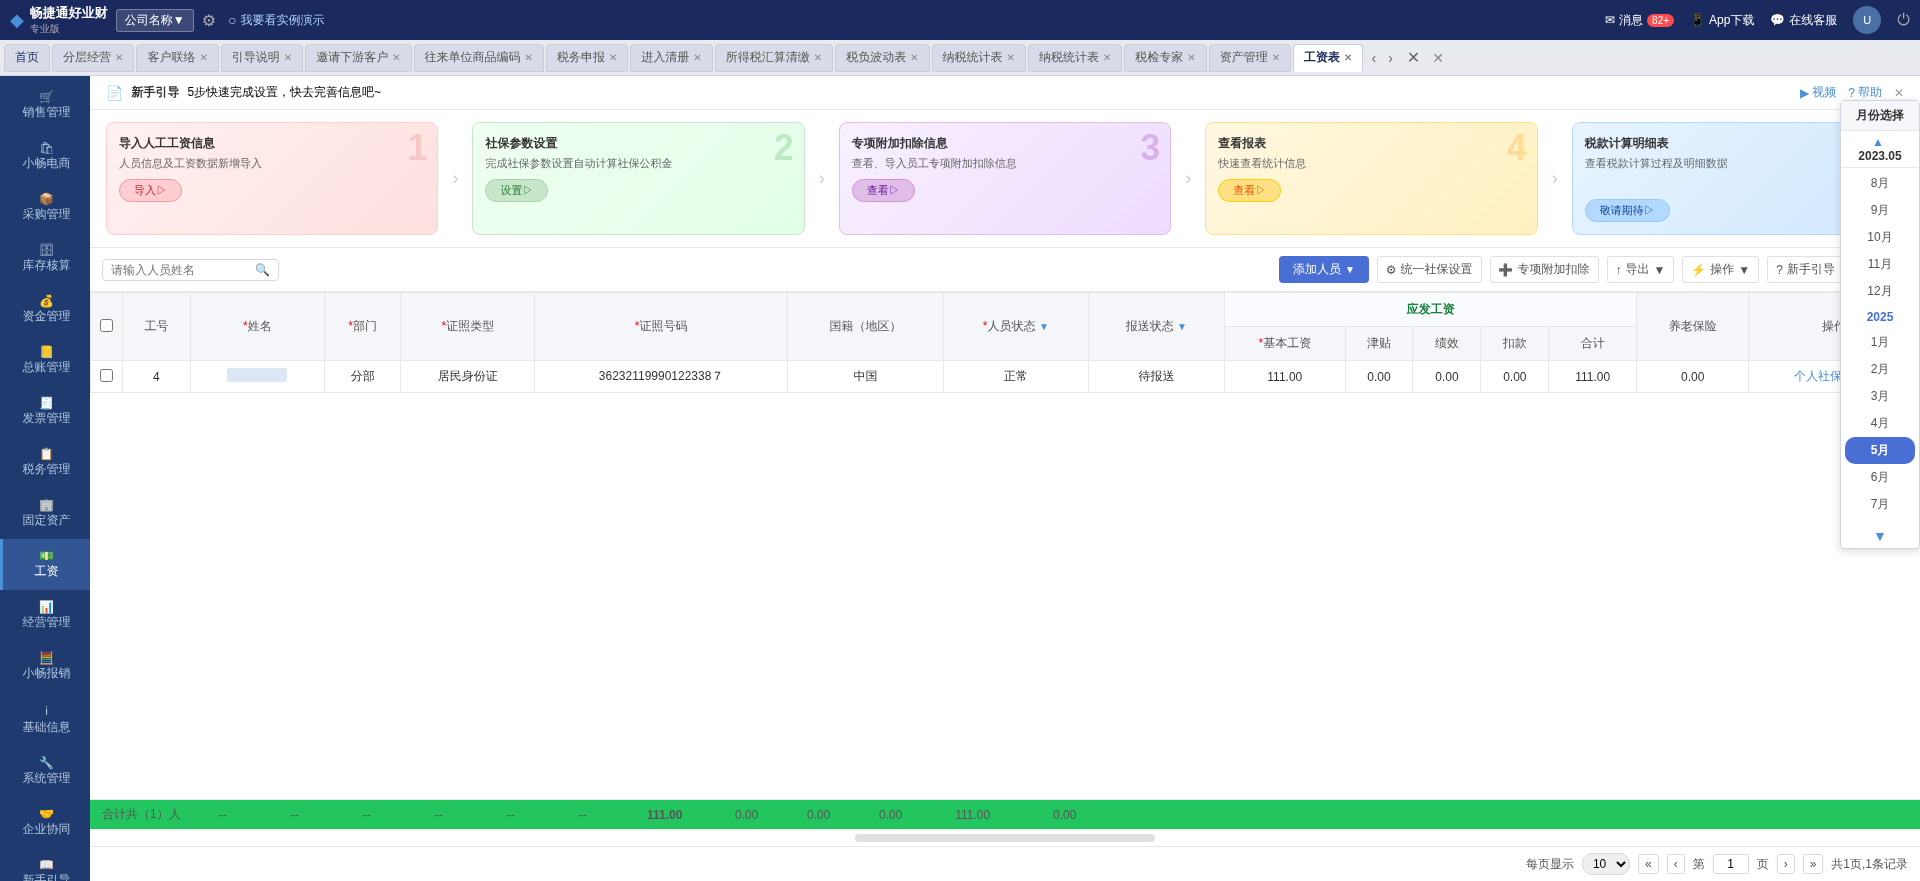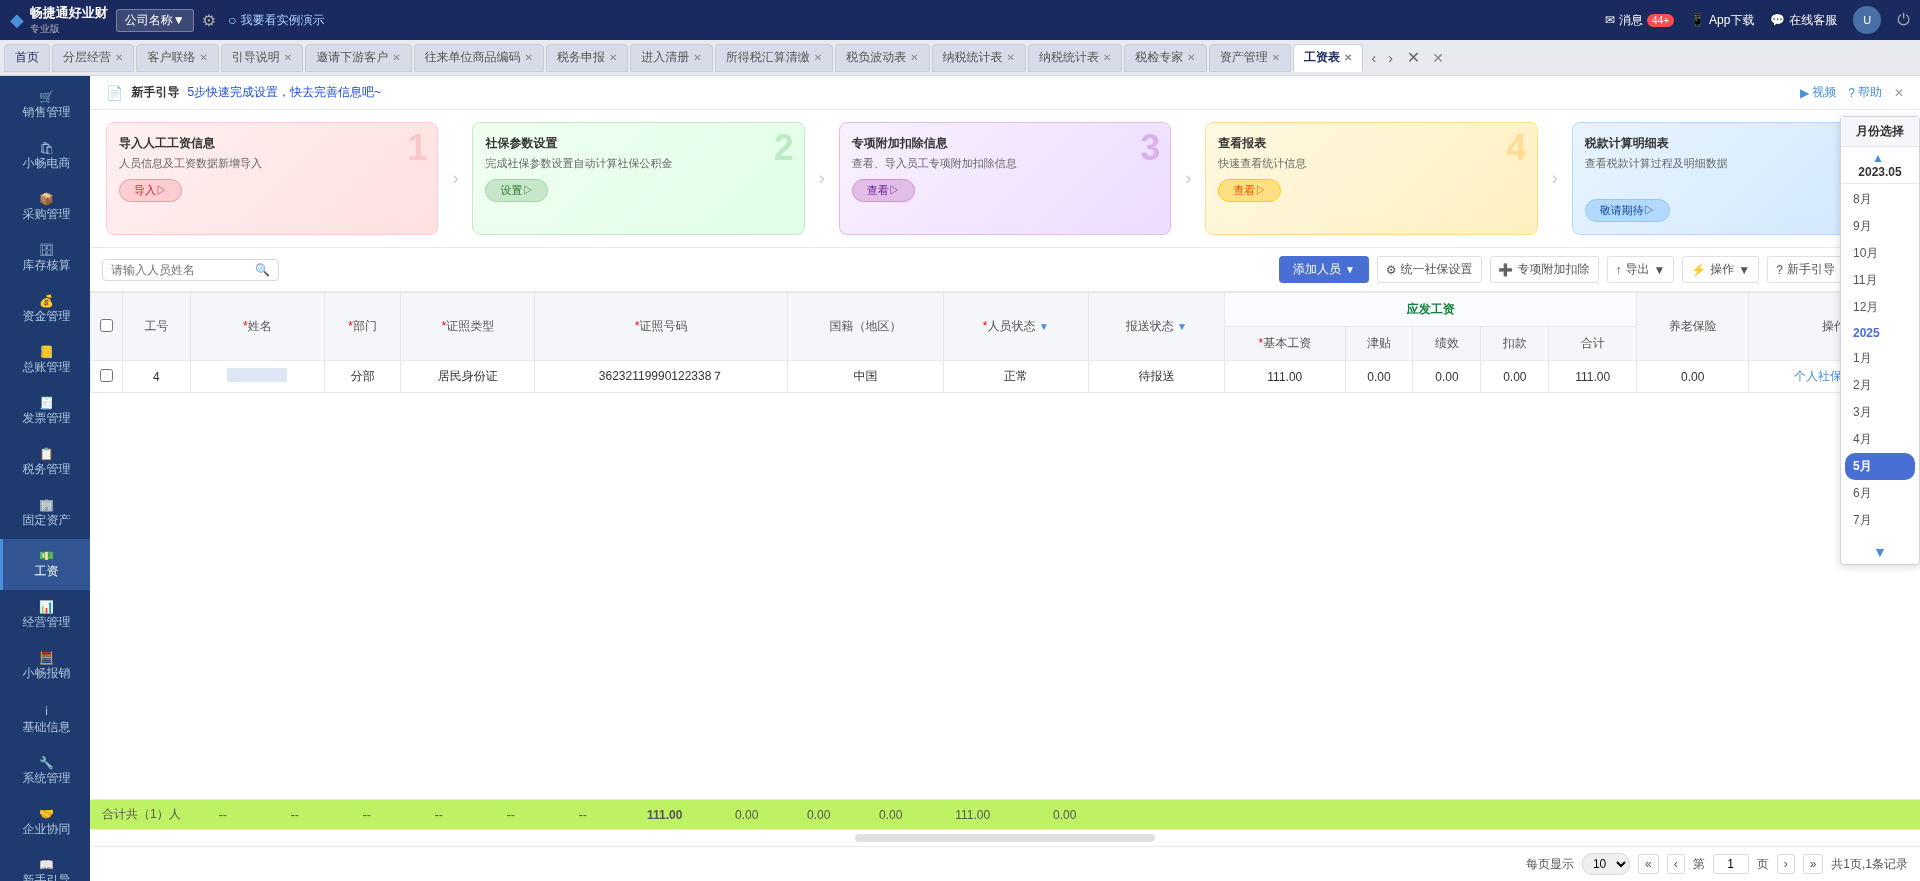"44+" span.badge { text: 44+ -> 82+ }
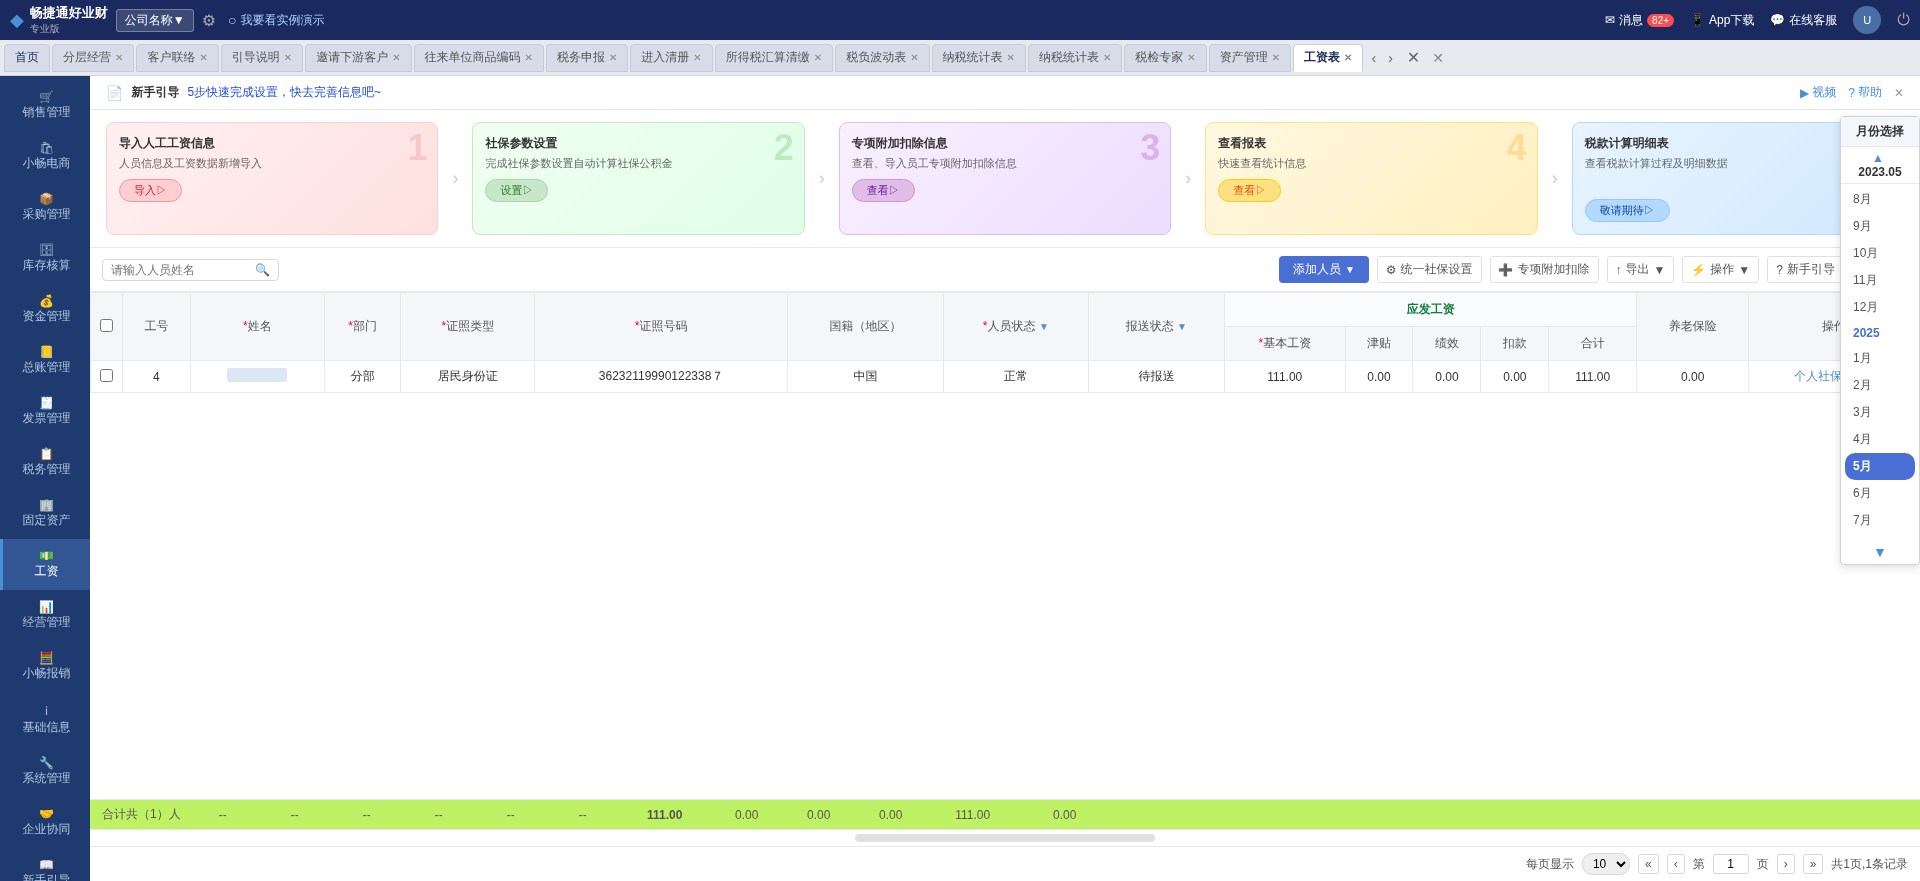"5步快速完成设置，快去完善信息吧~" .guide-subtitle { color: #1d4ed8 -> #000000 }
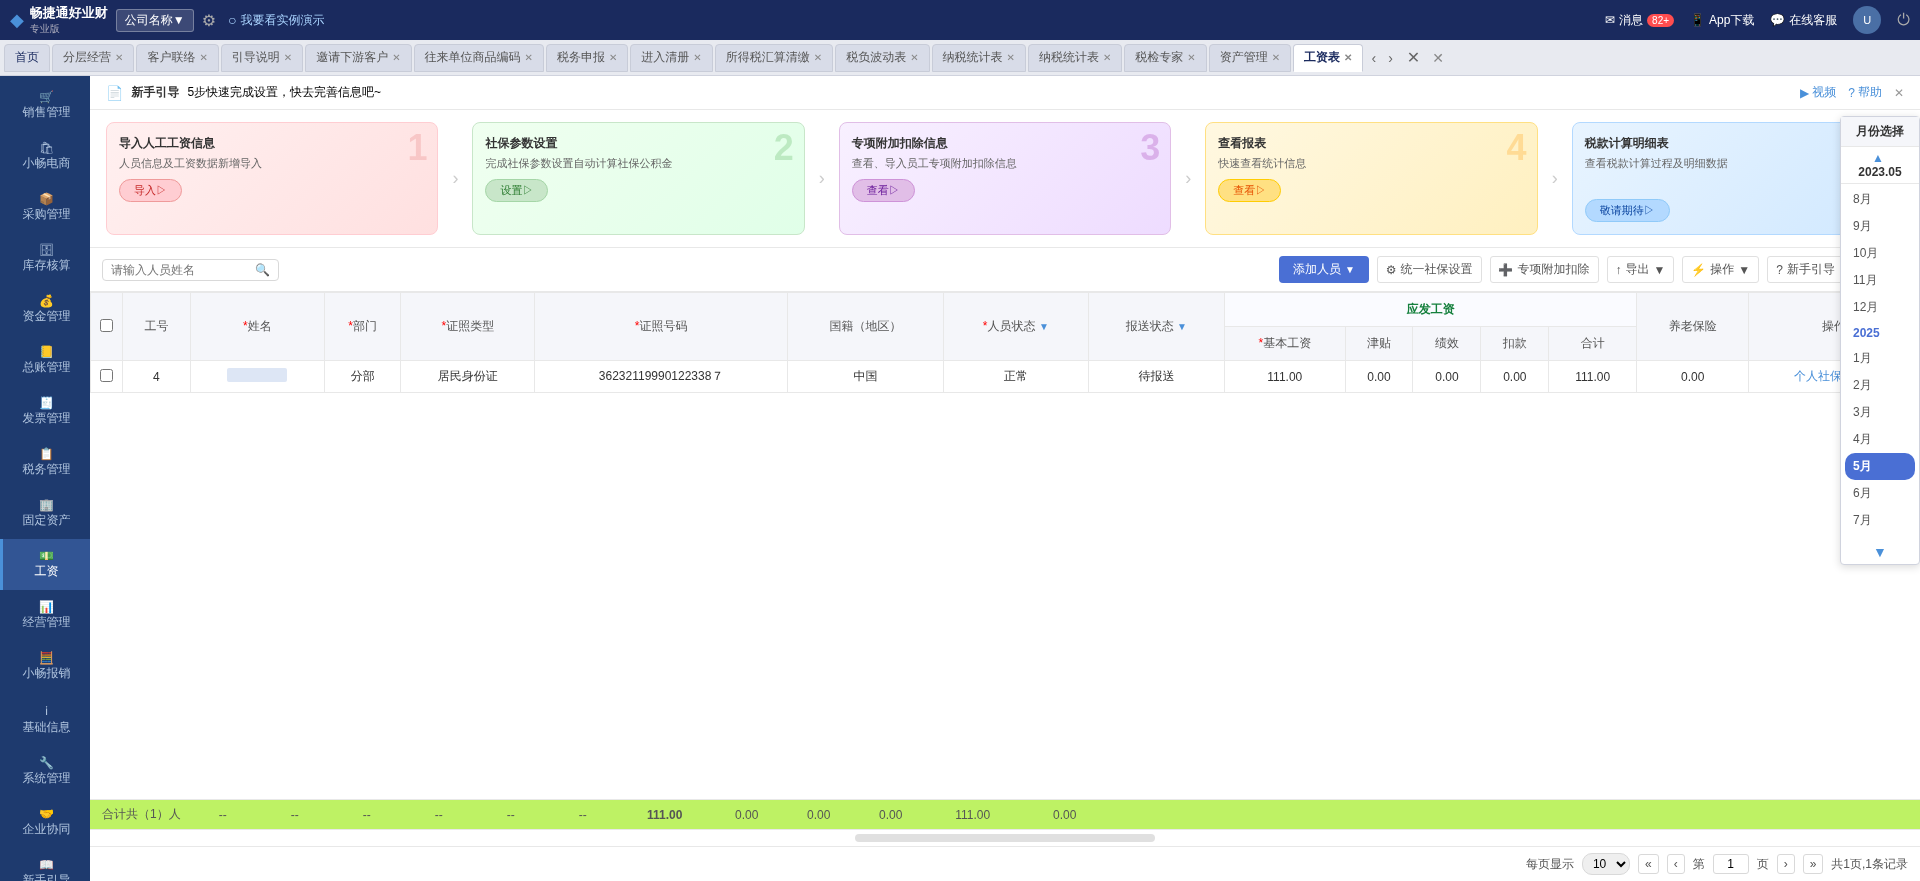"月份选择" .month-panel { top: 40px -> 24px }
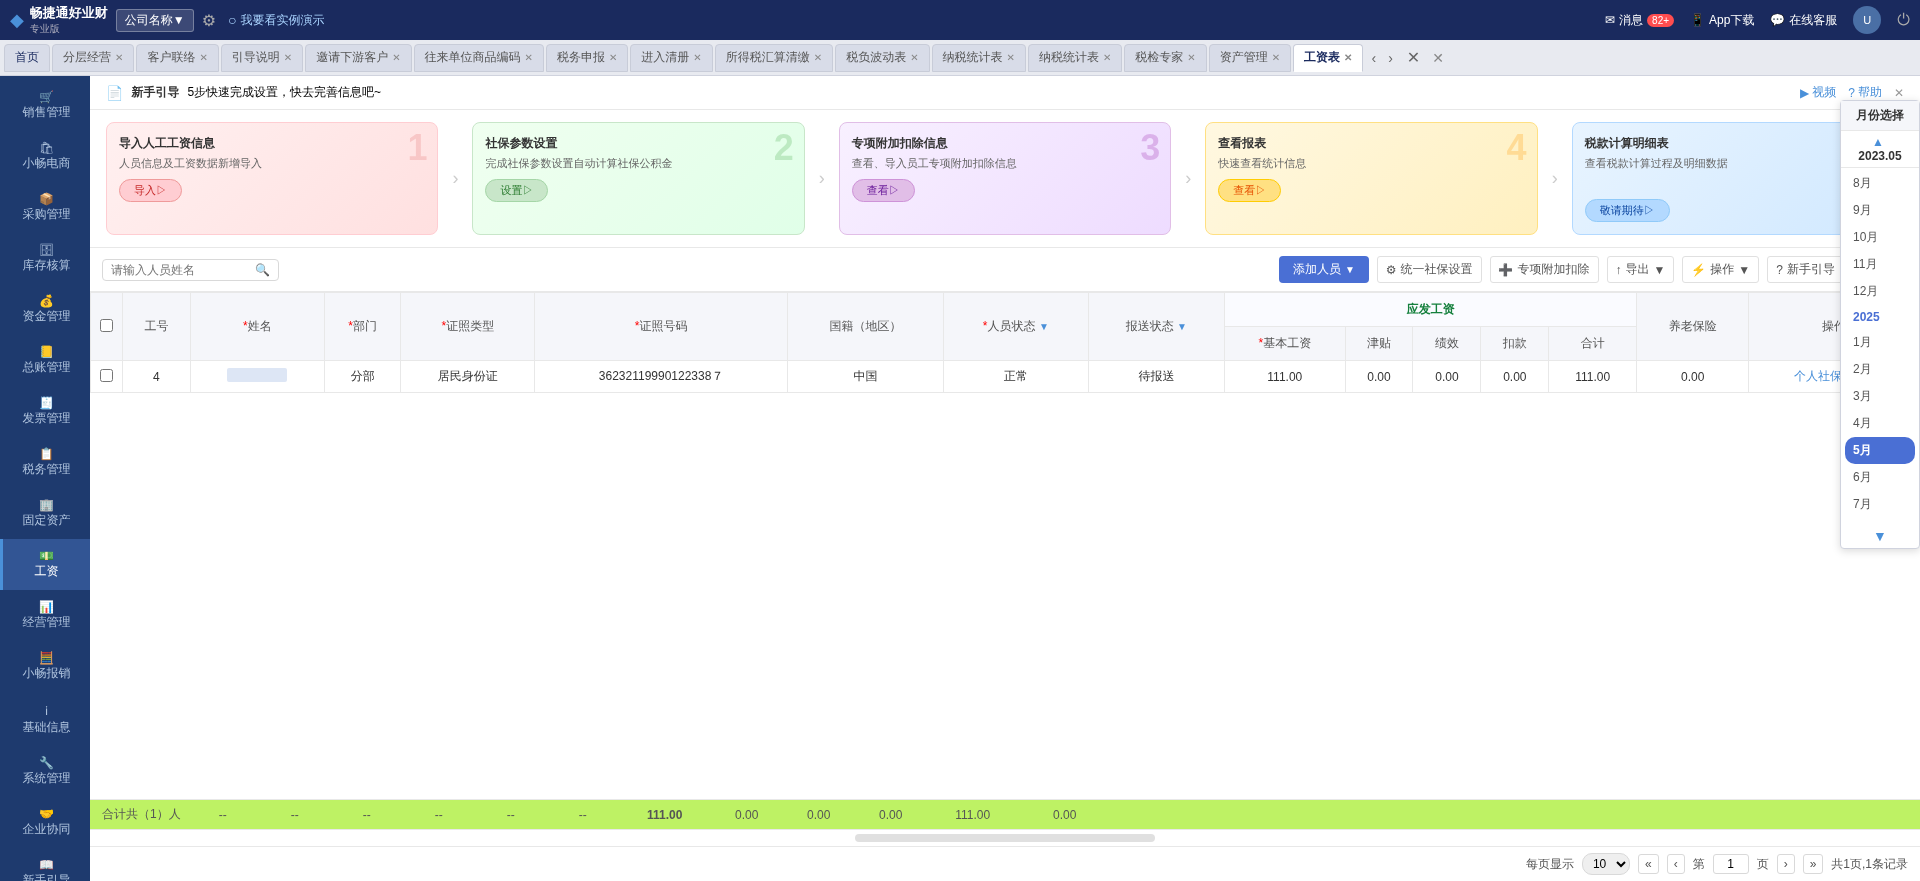"8月" .month-item { text-align: none -> center }
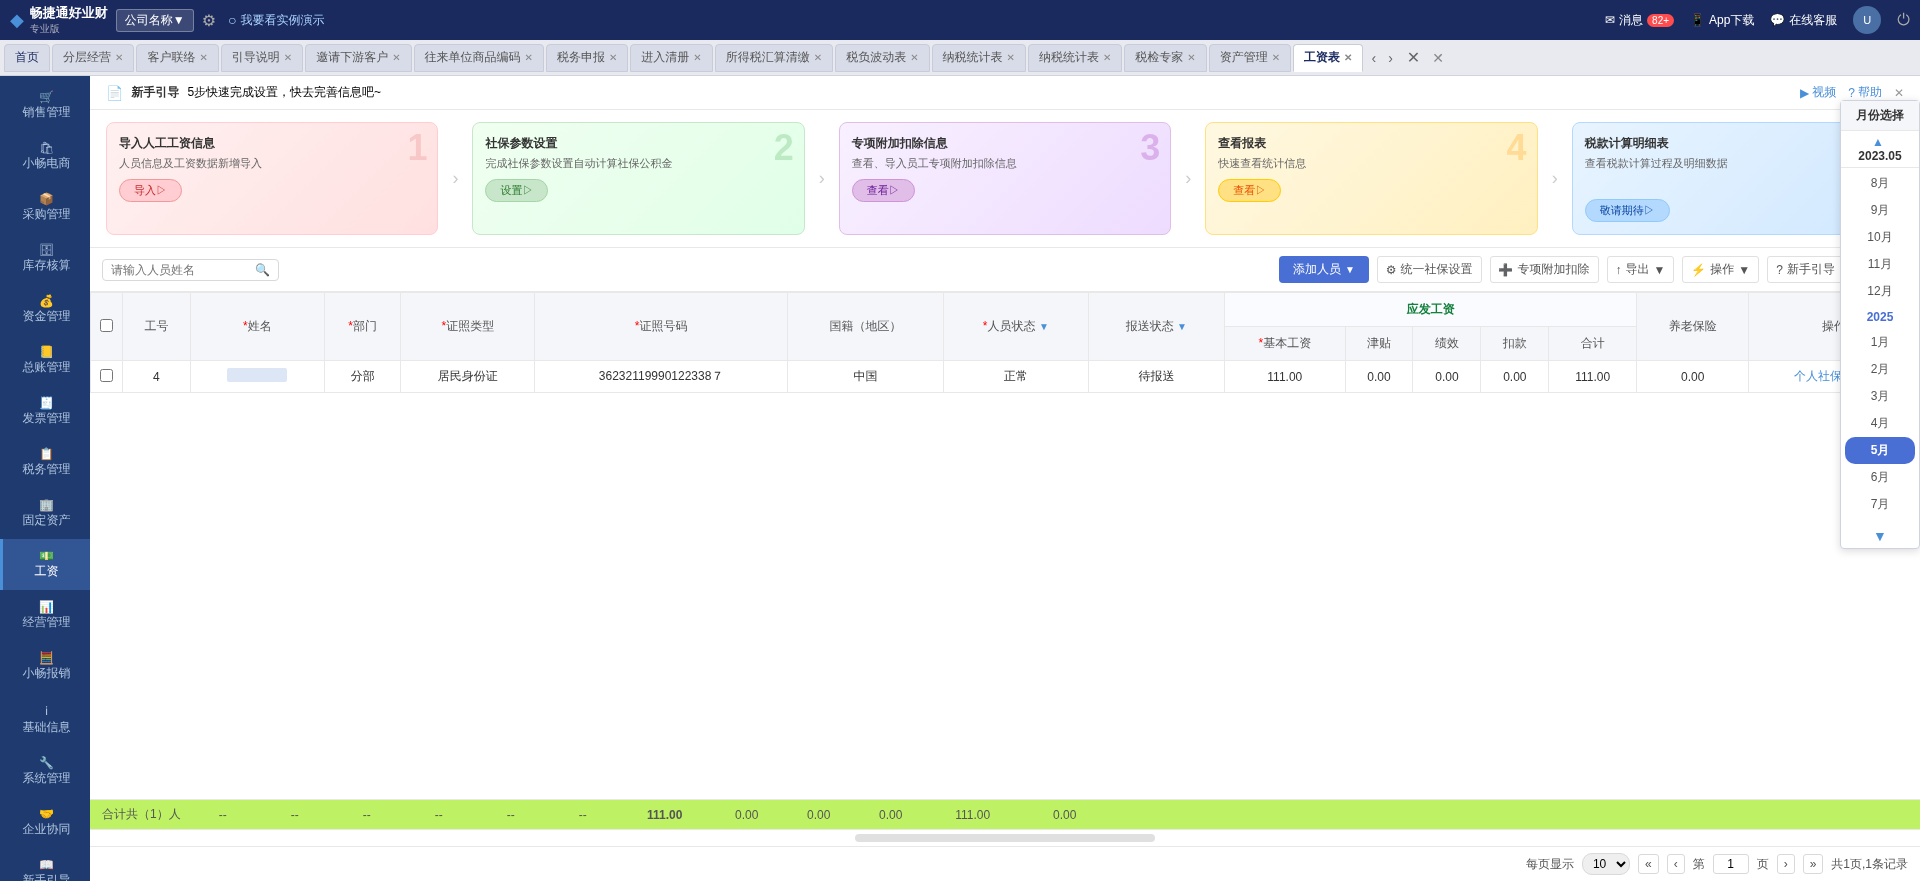"合计共（1）人" .table-footer { background: #bef264 -> #22c55e }
